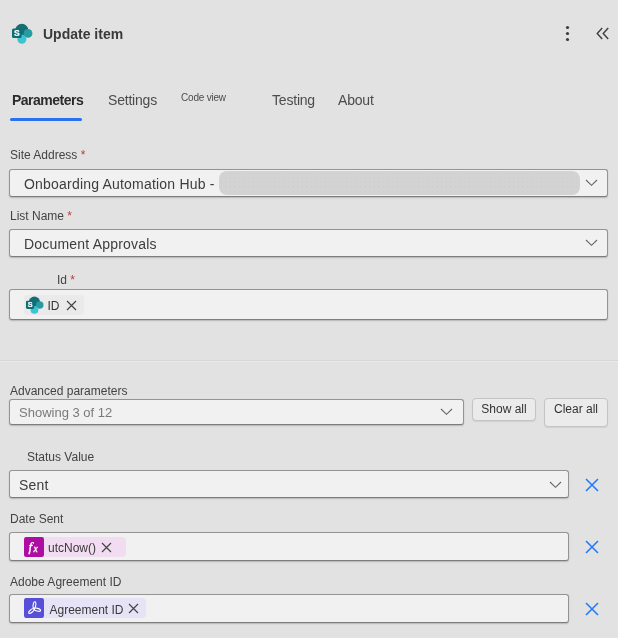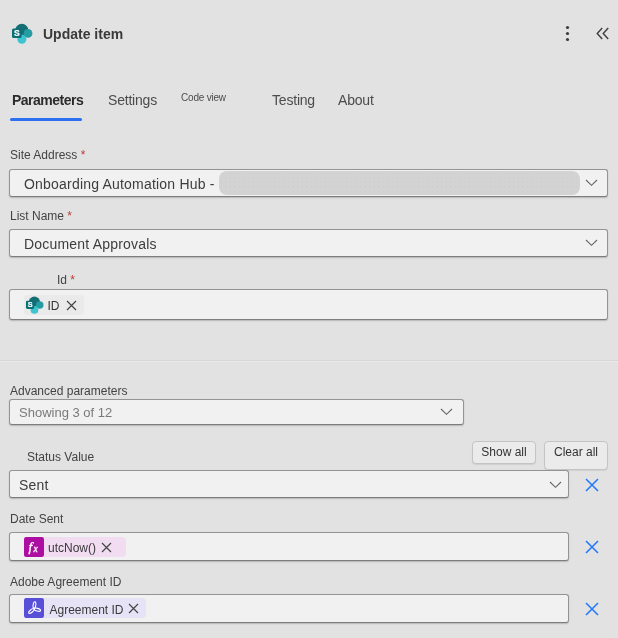"Show all" .btn { margin-top: 43px -> none }
